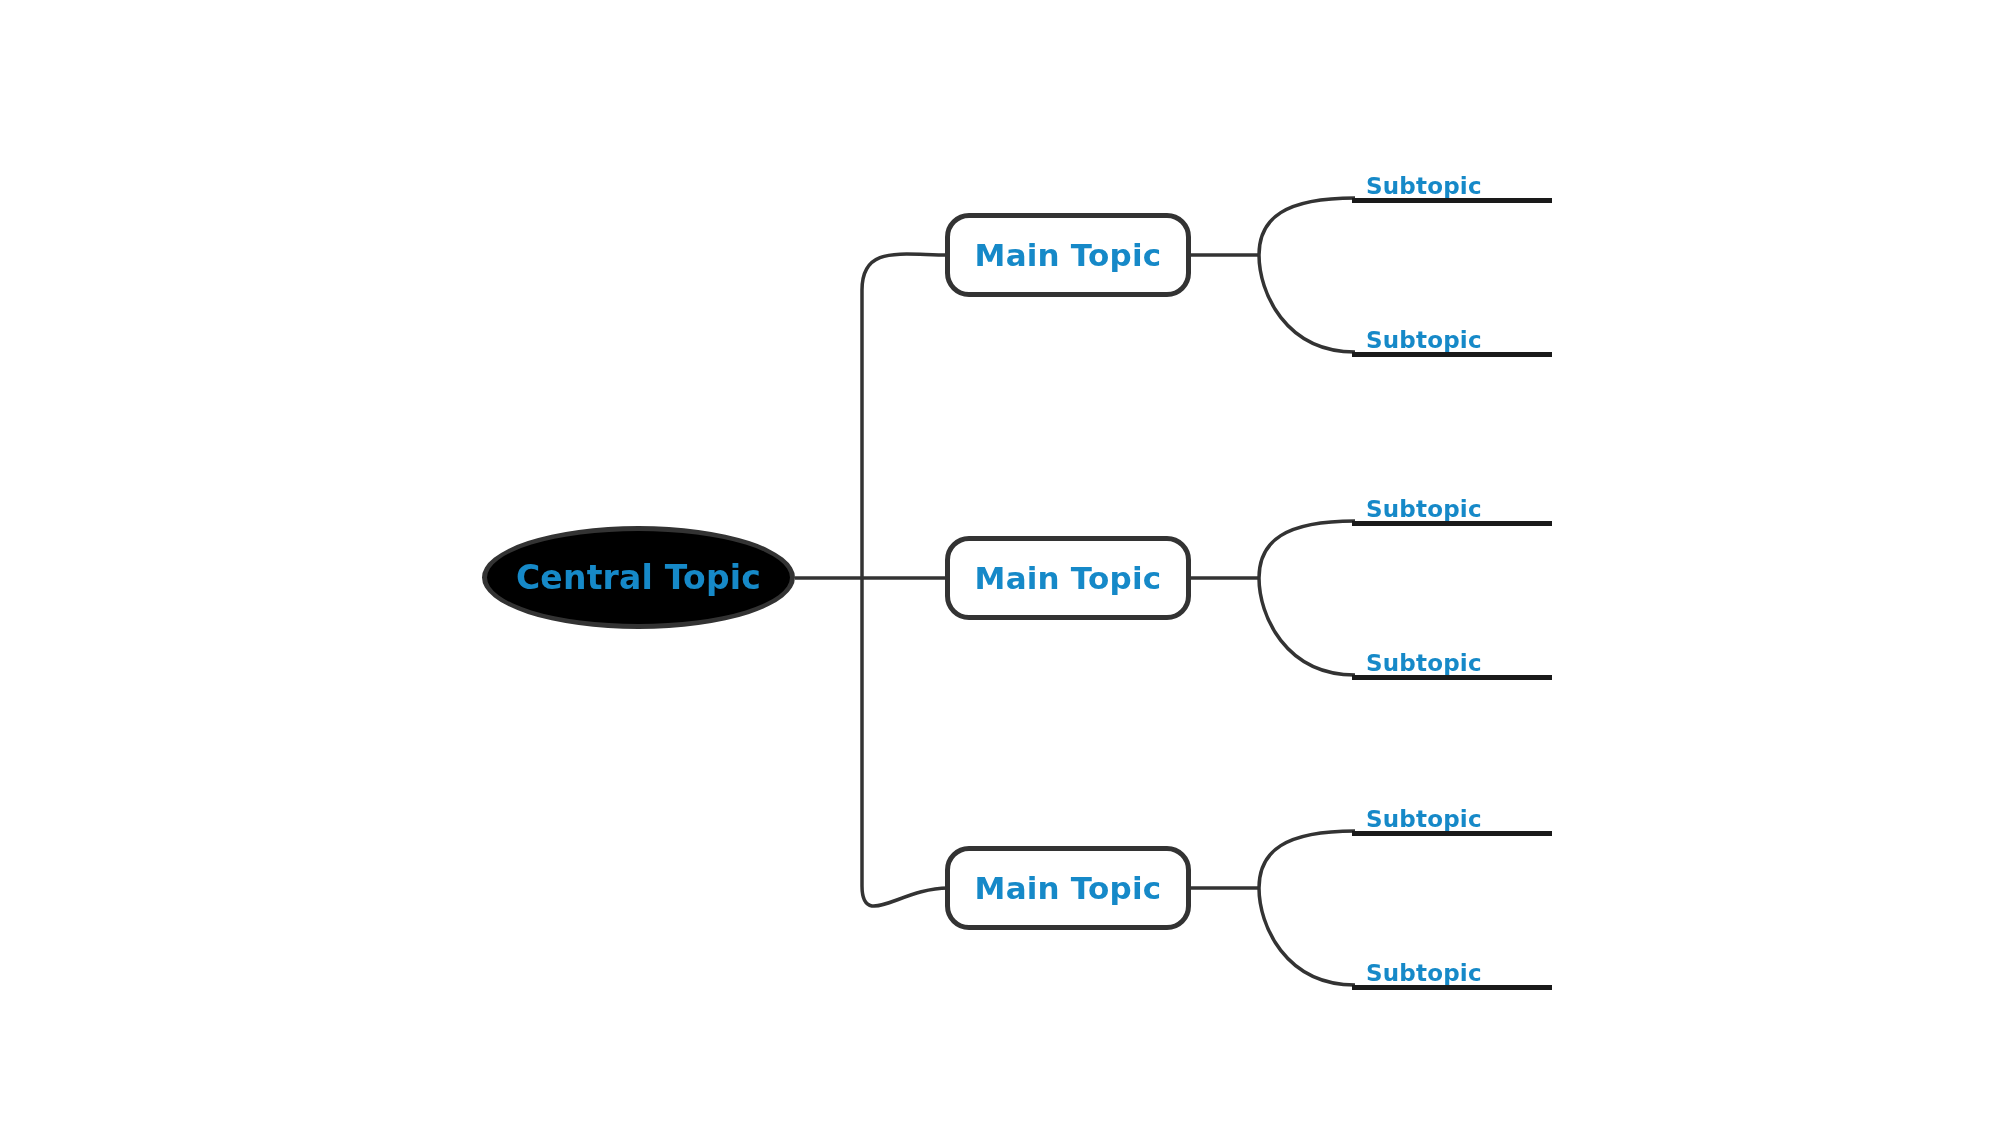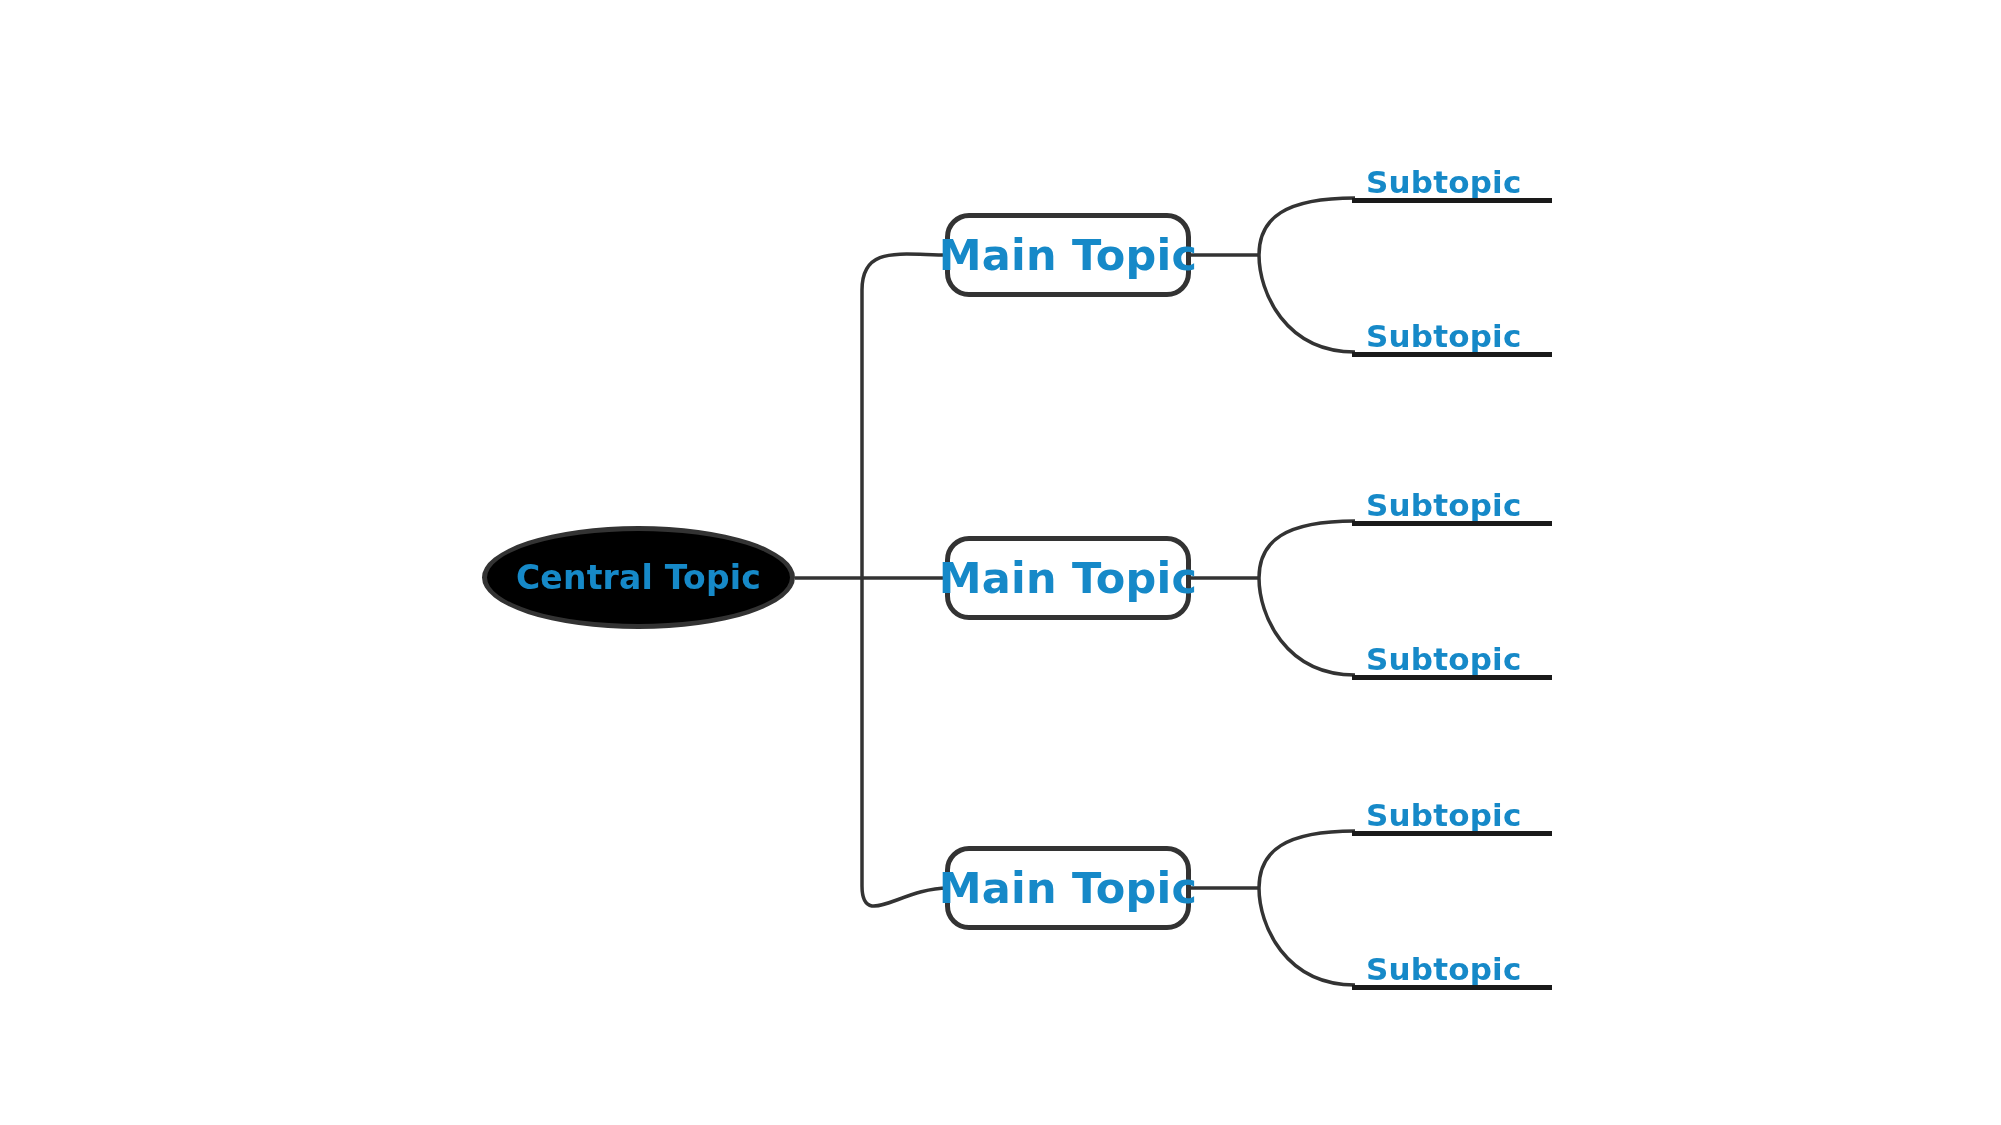"Subtopic" .sub-label { font-size: 31px -> 23px }
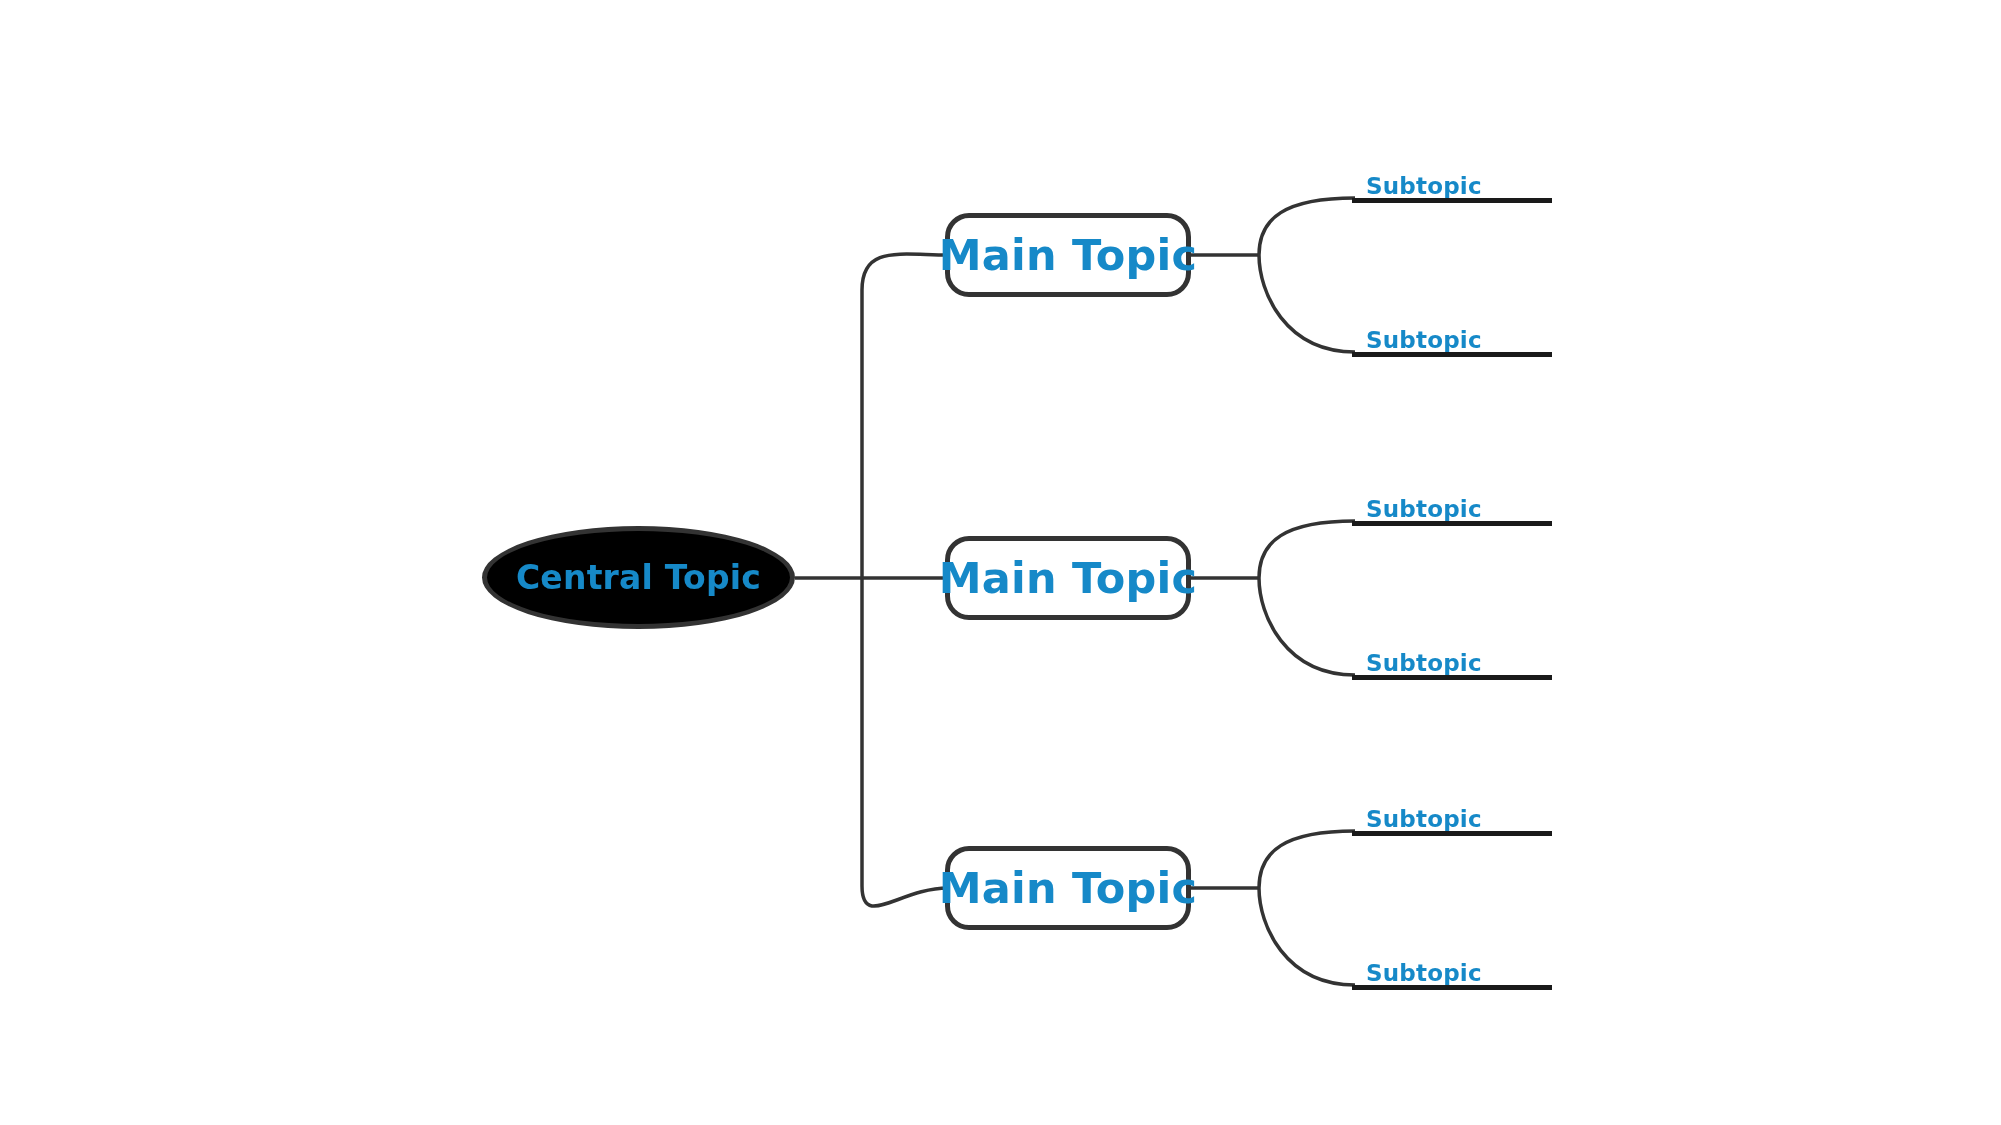"Main Topic" .main-label { font-size: 43px -> 31px }
